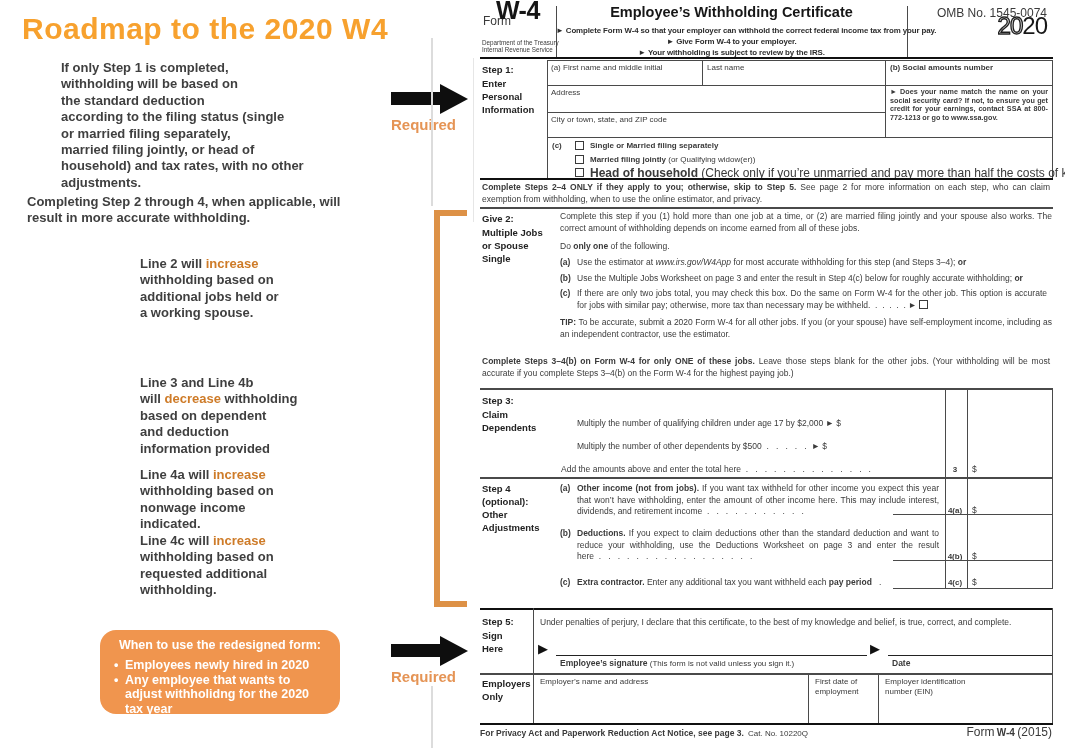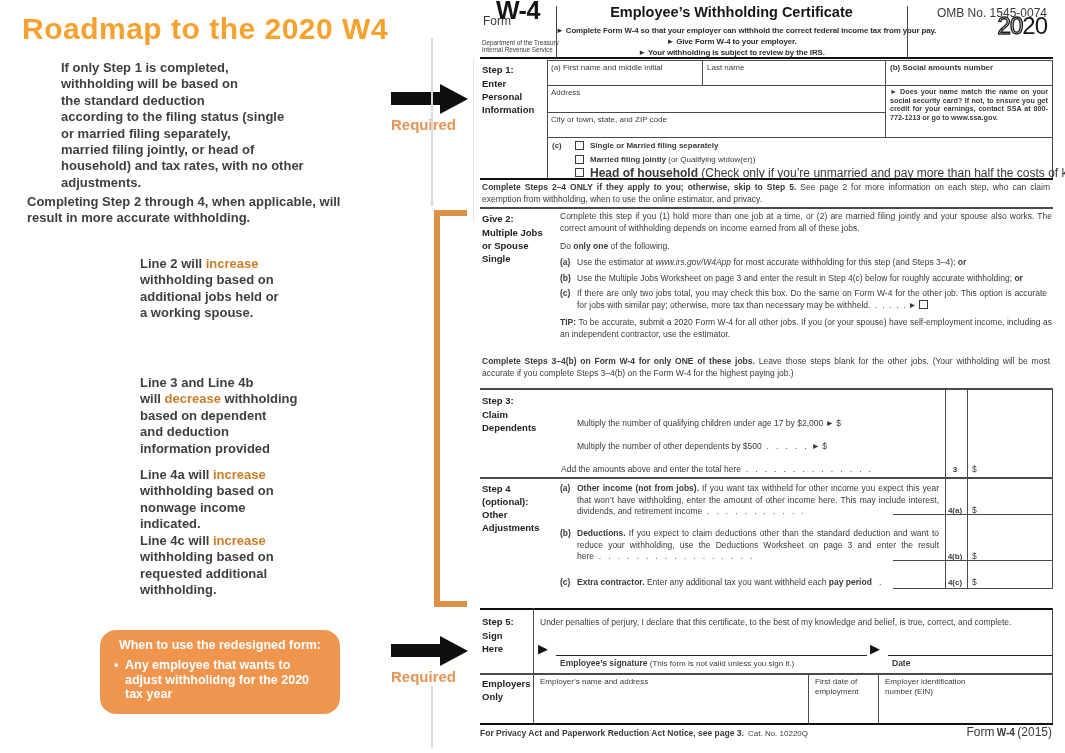"Employees newly hired in 2020" div.wbullet { html: none -> <div>Employees newly hired in 2020</div> }
